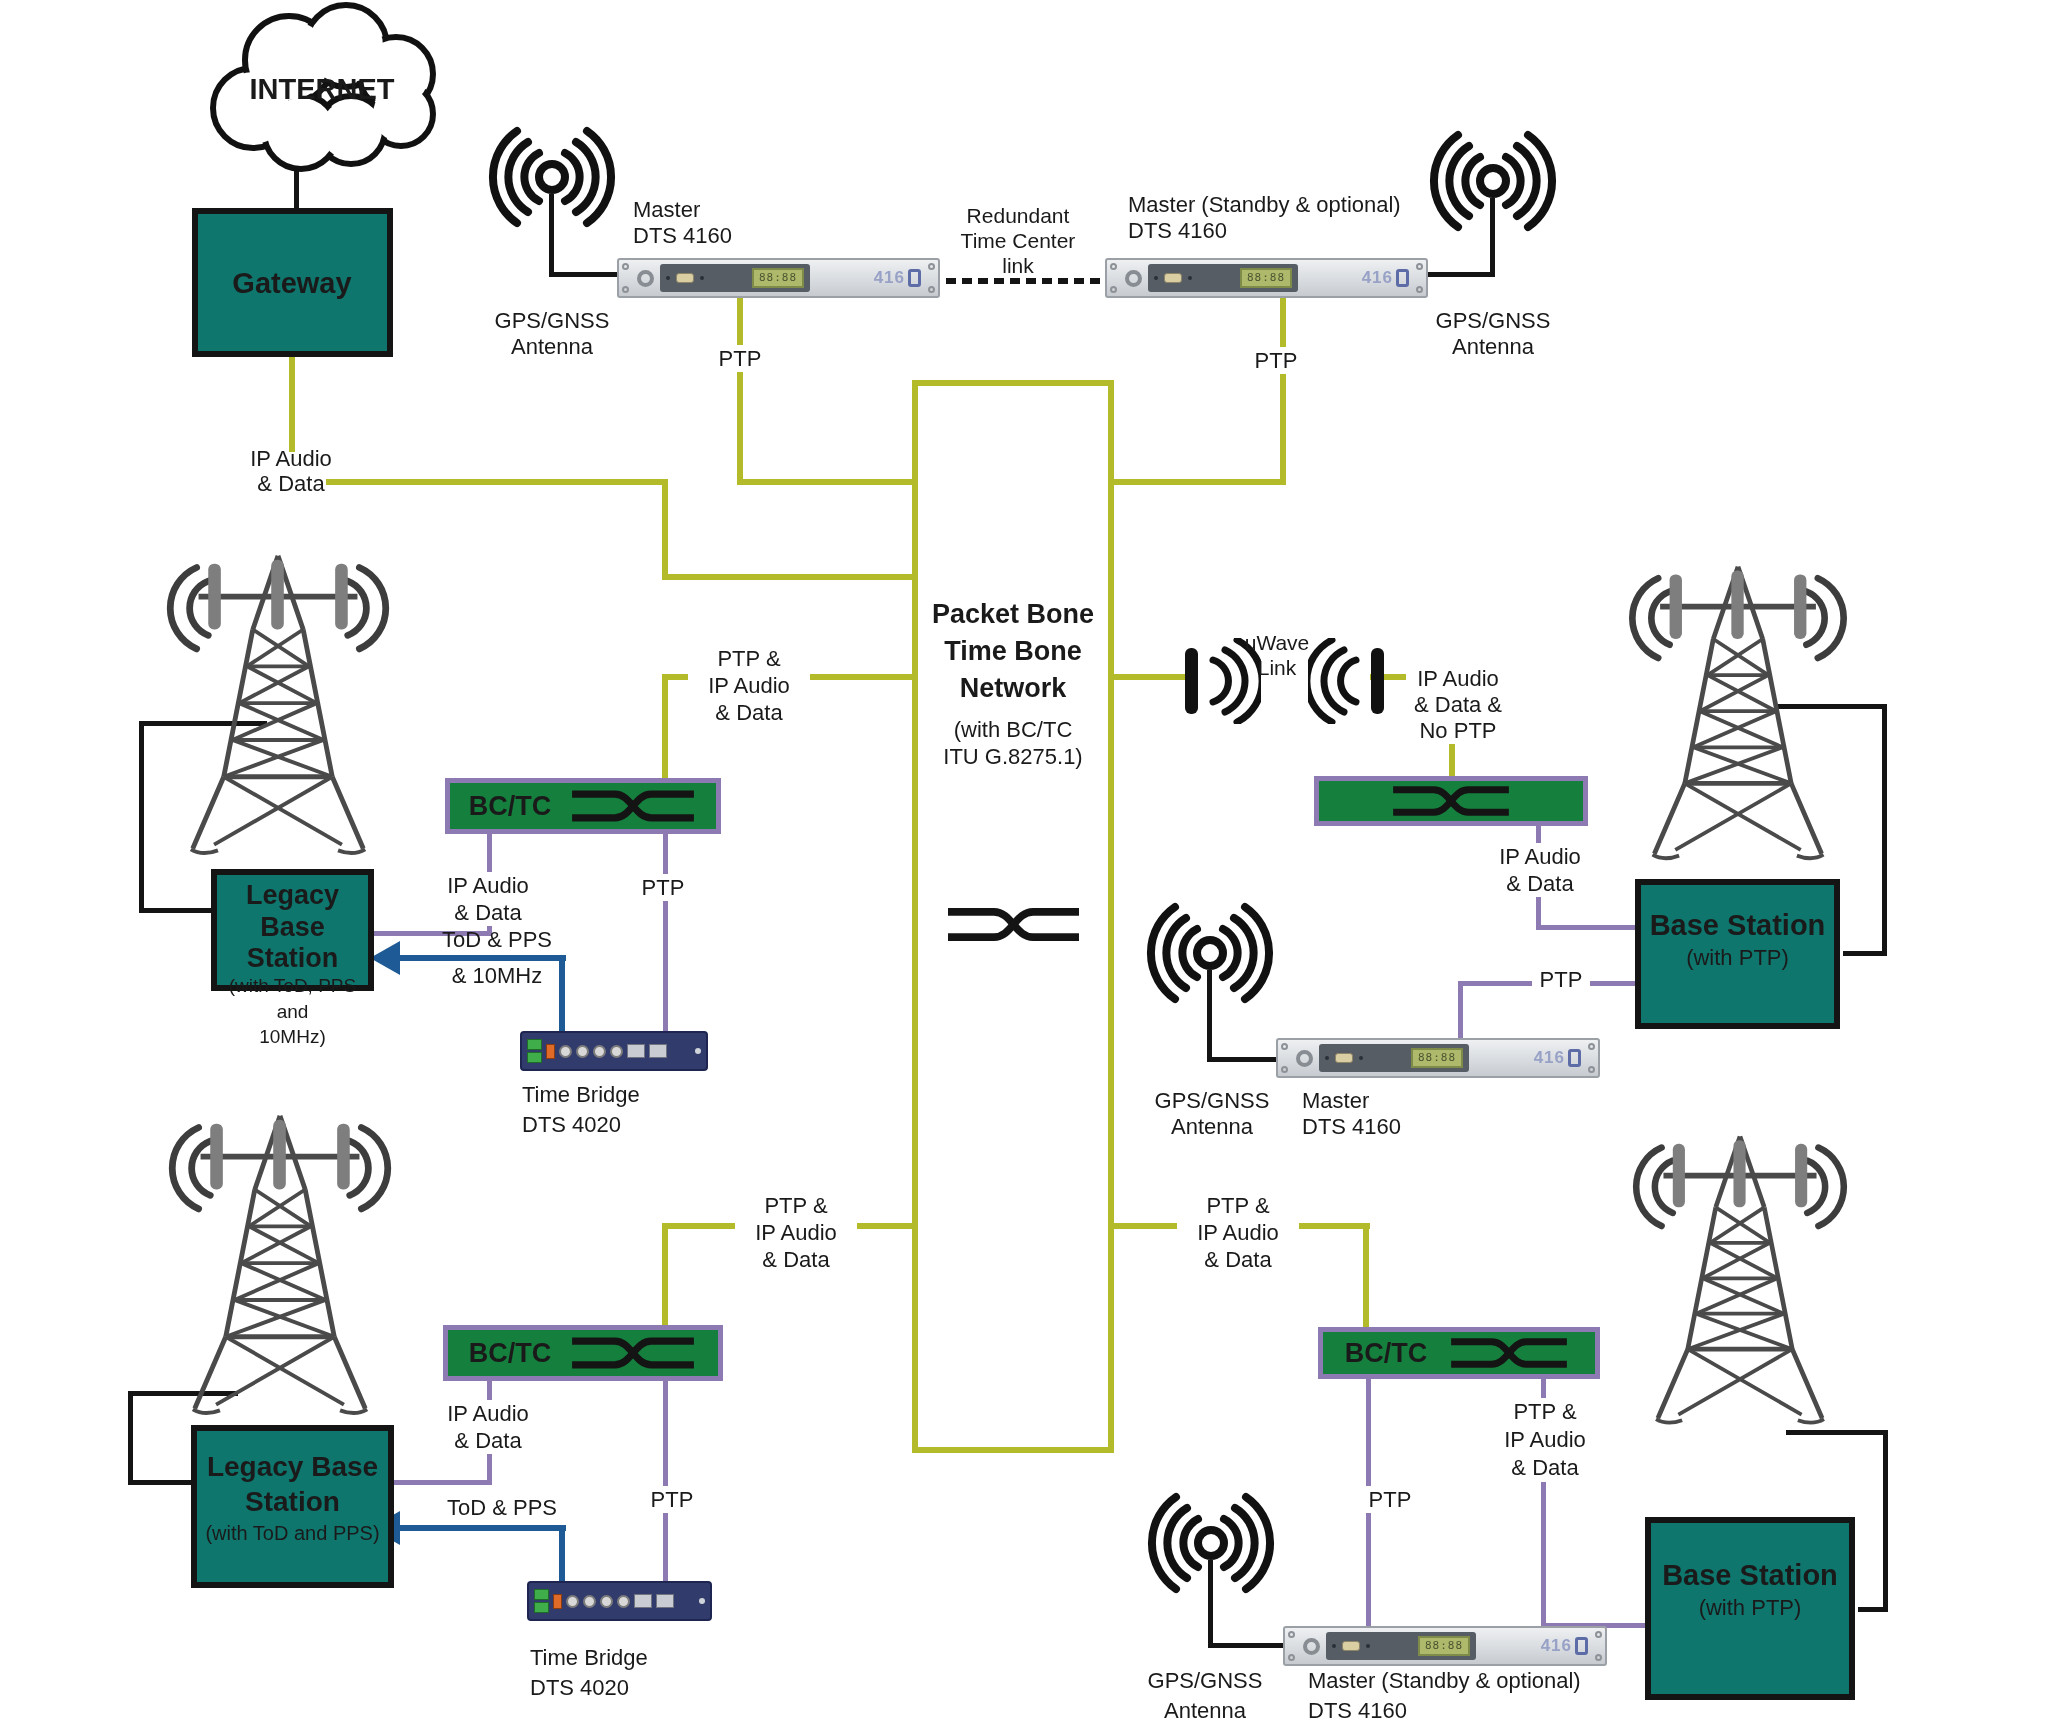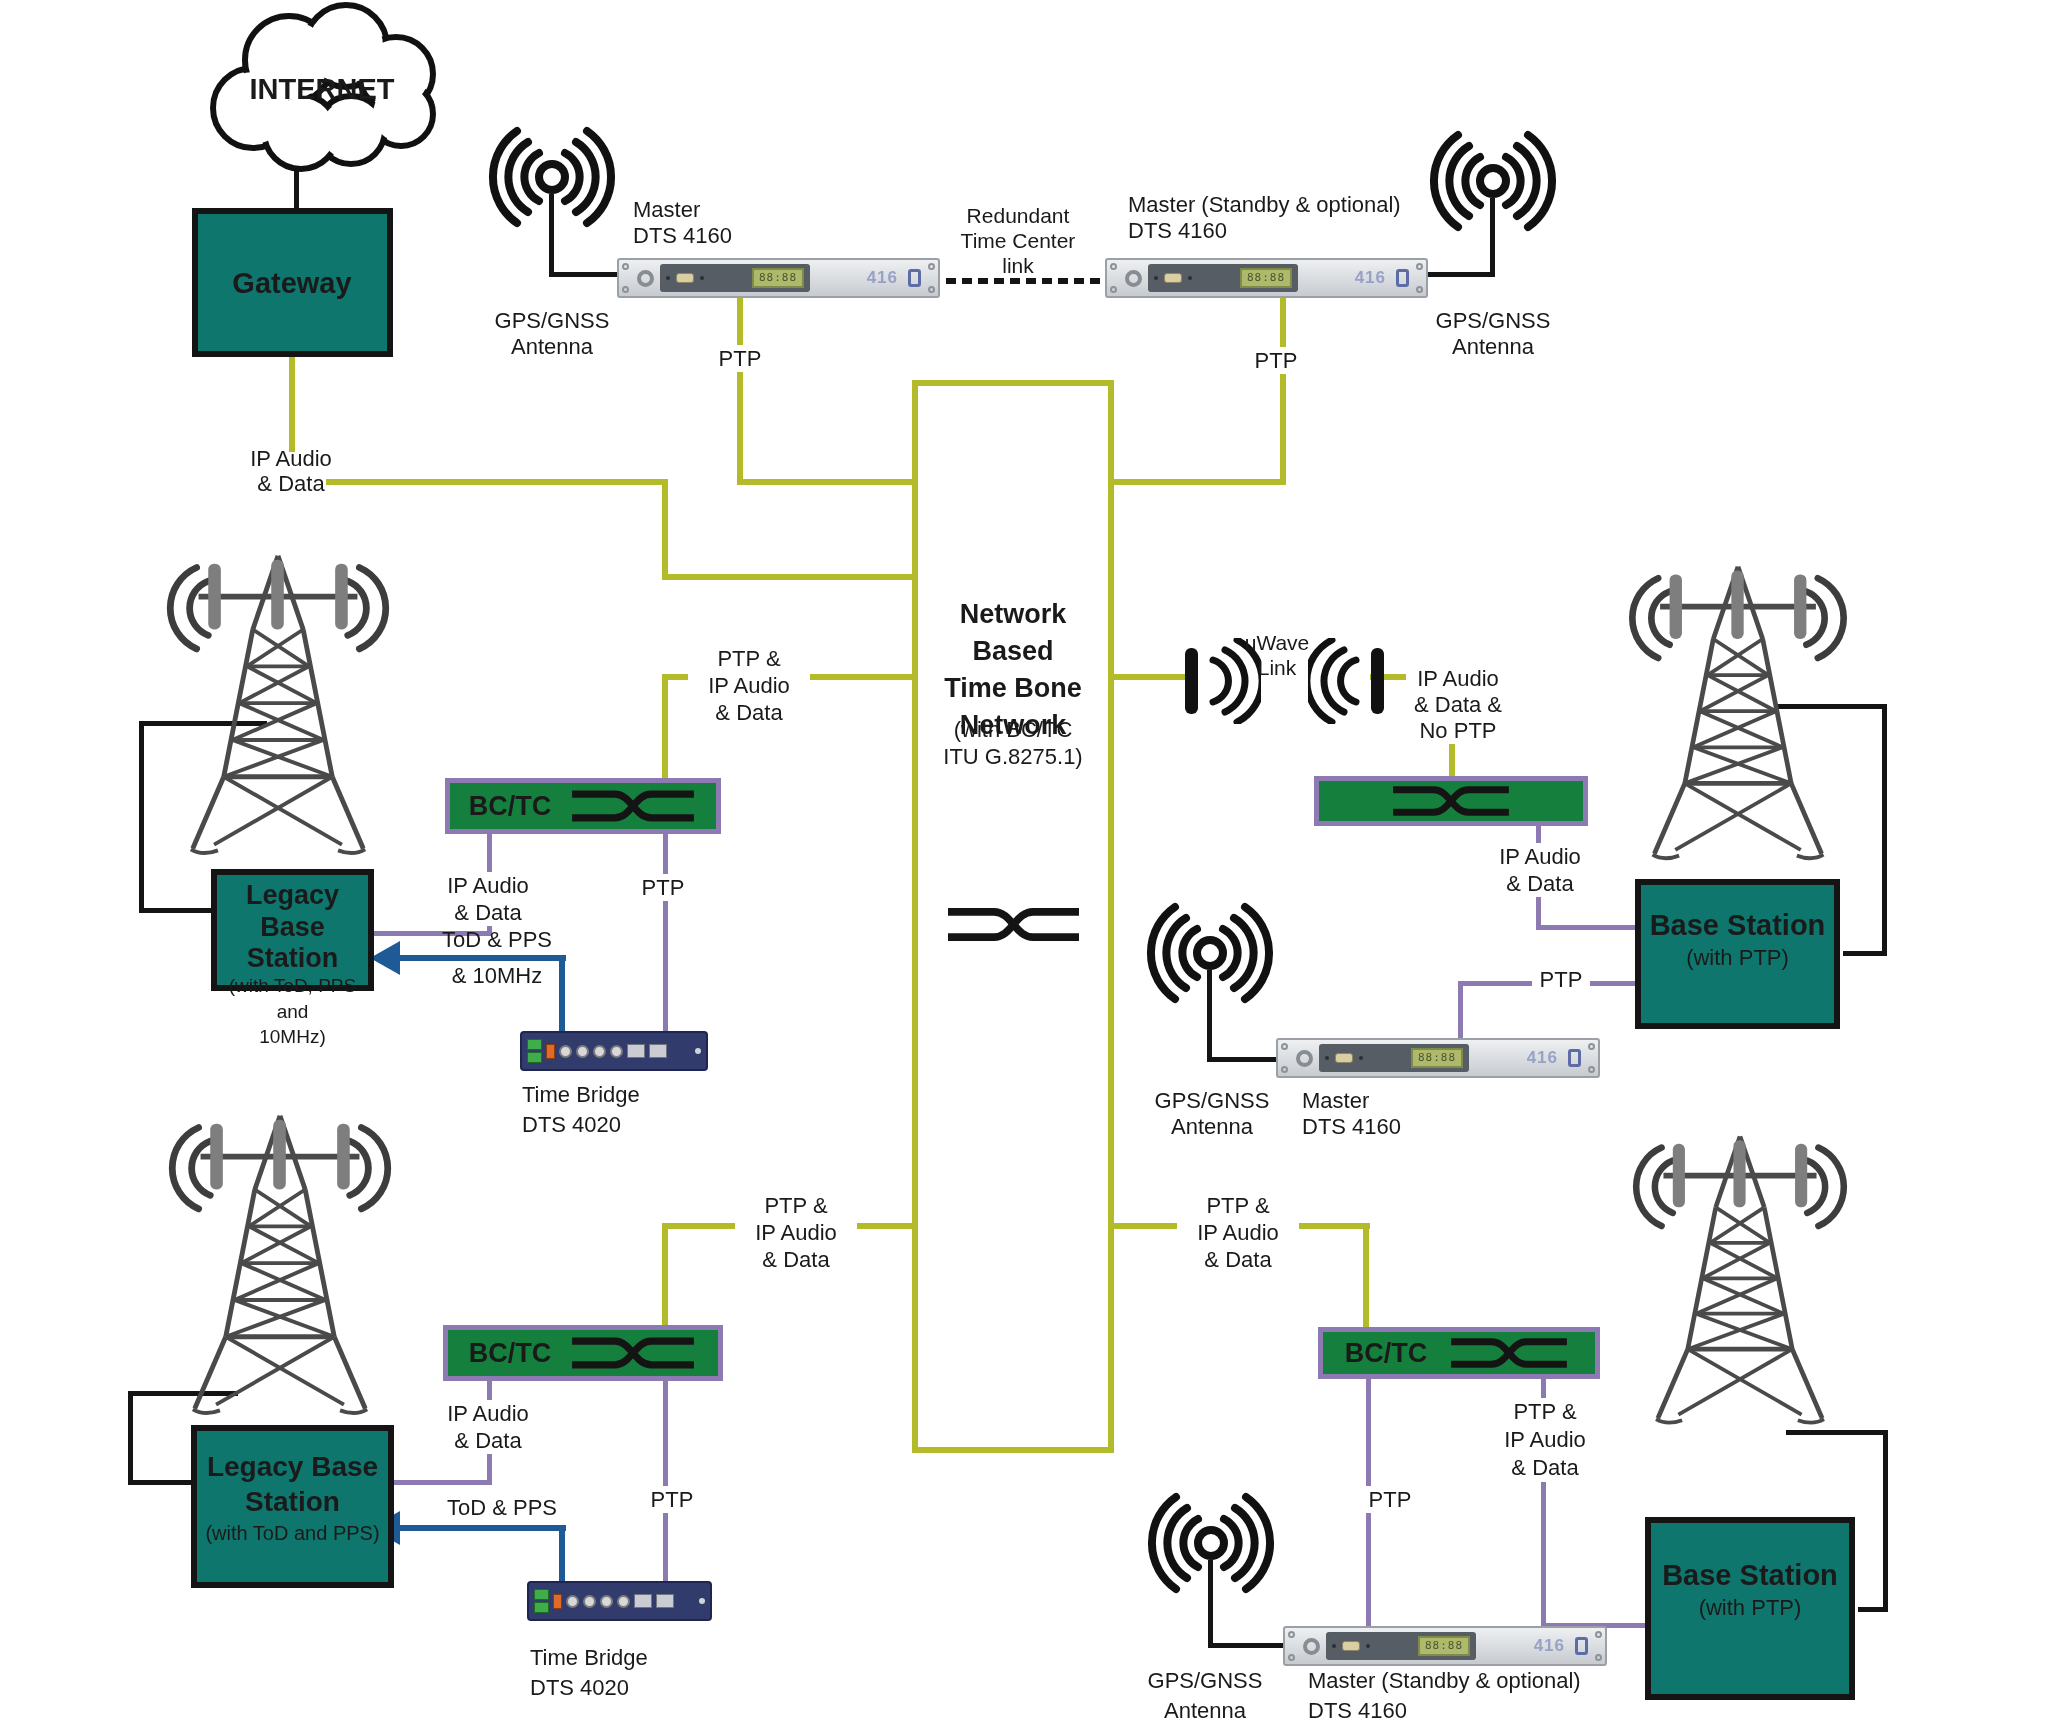"416" .rack .brand { gap: 10px -> 3px }
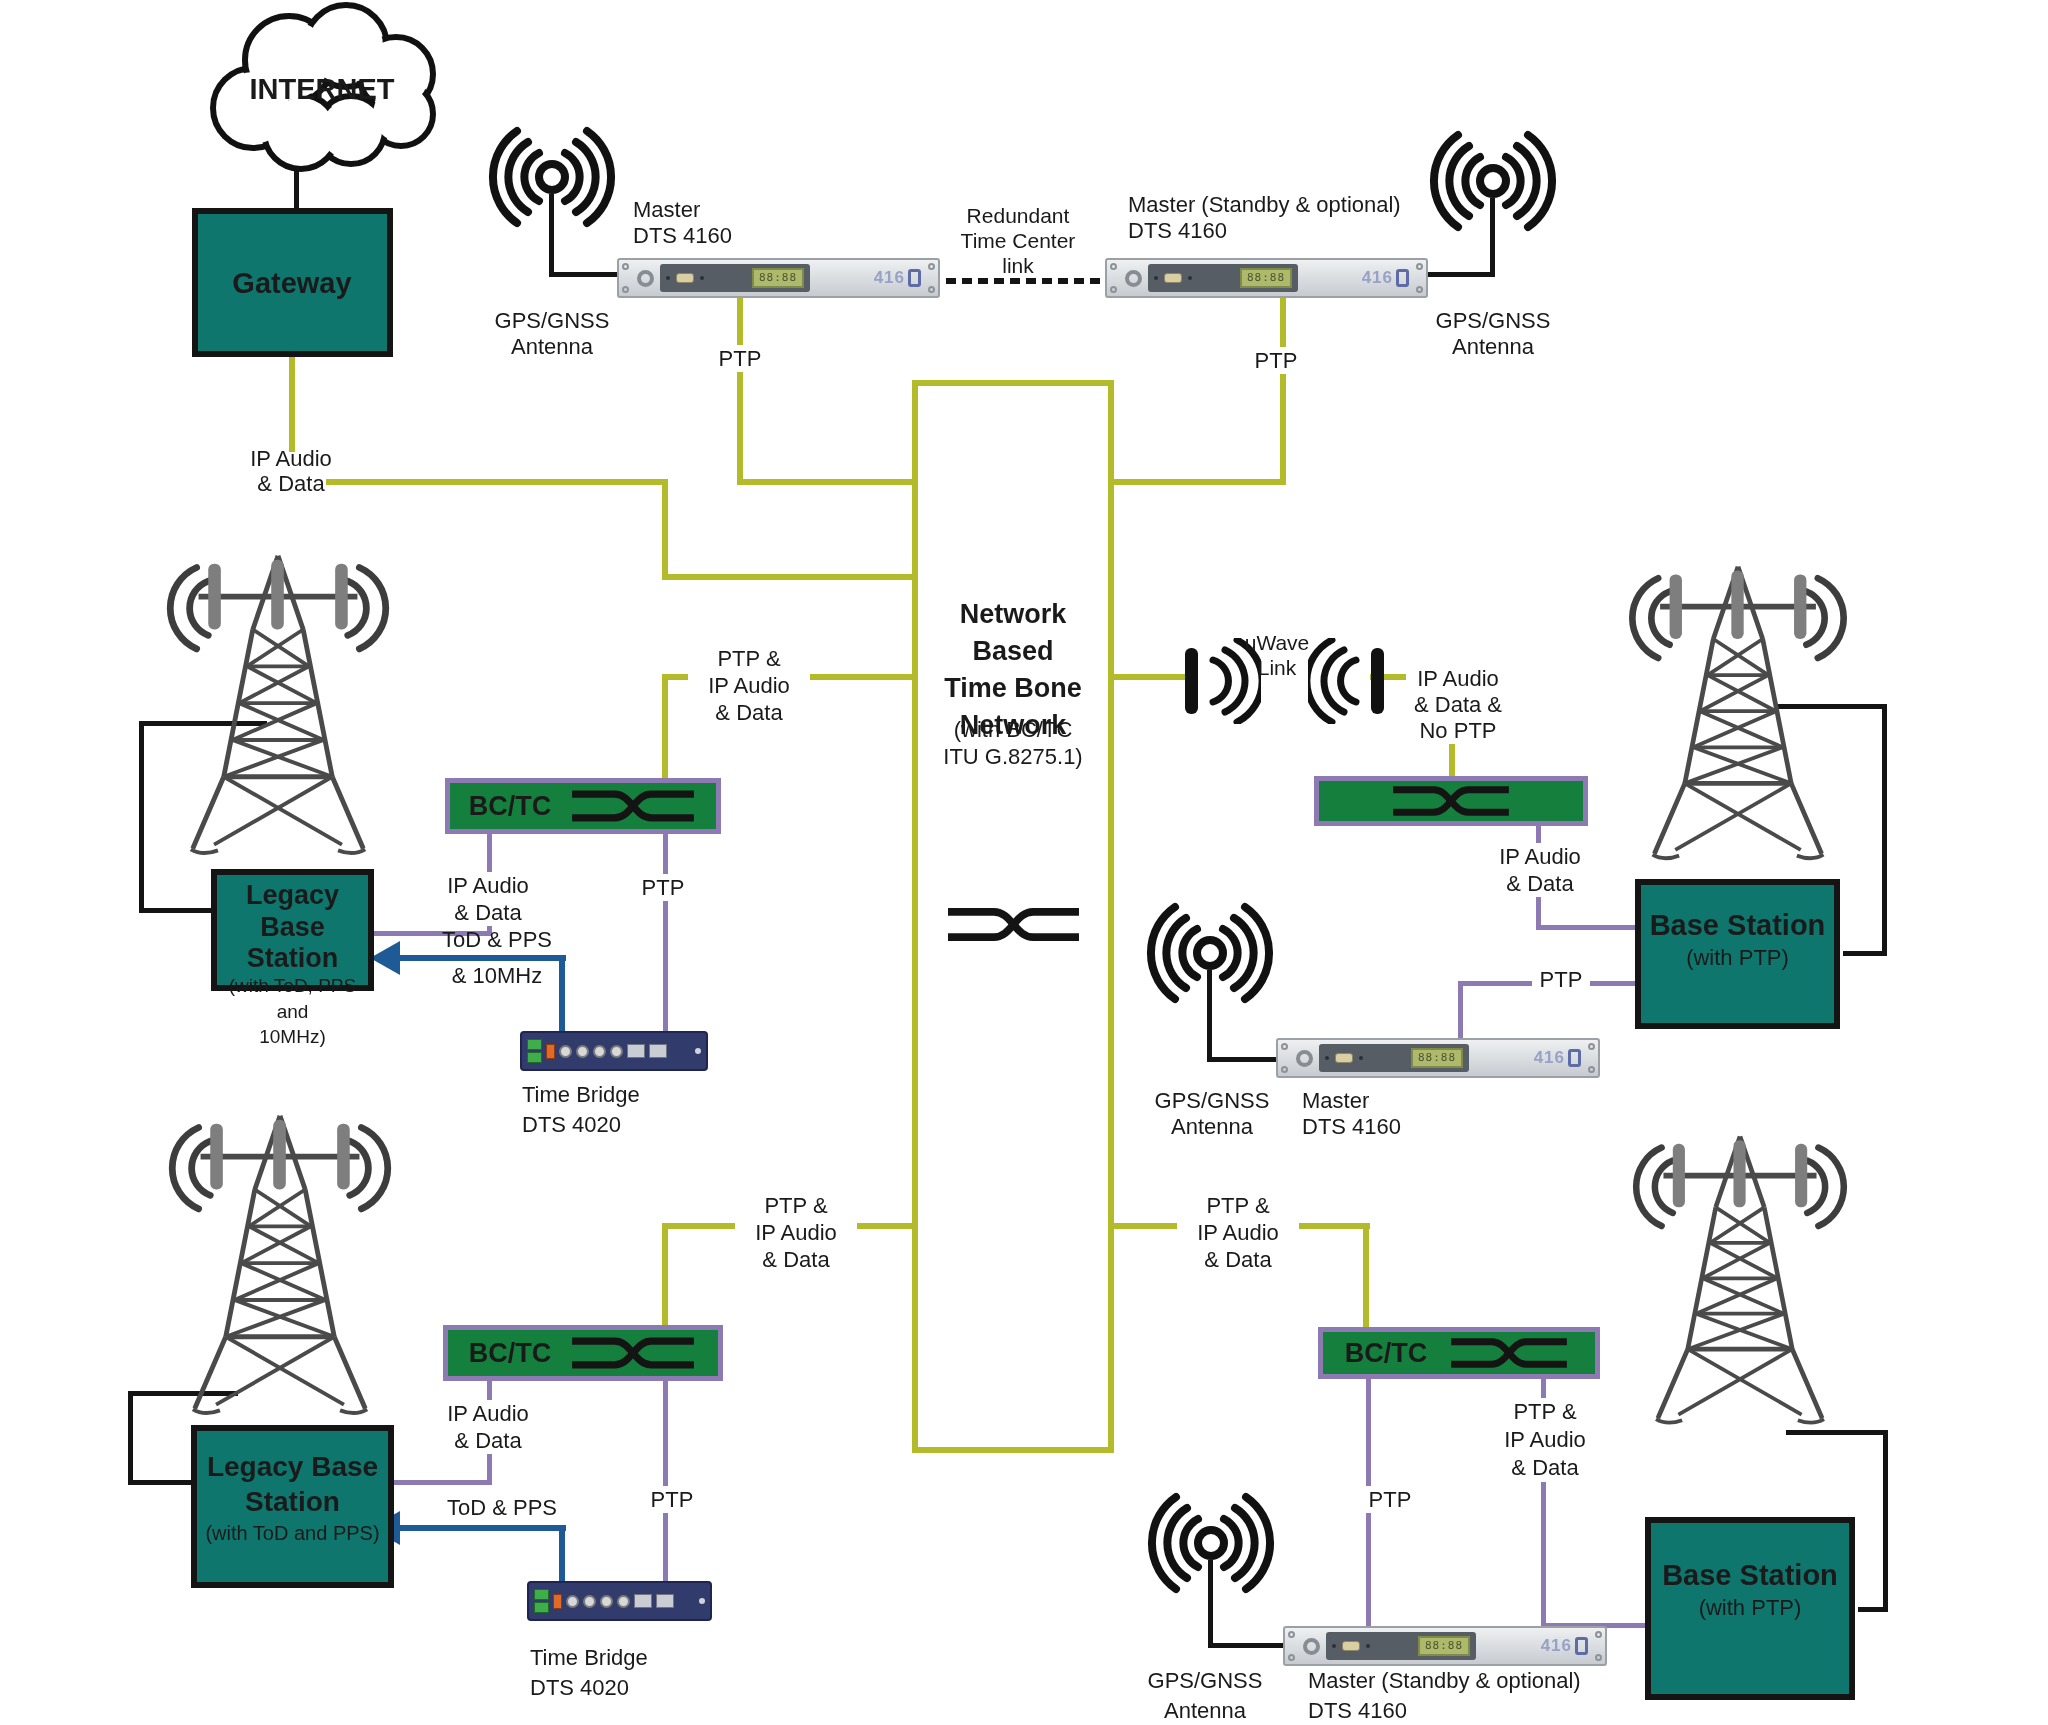"Network Based" div { text: Network Based -> Packet Bone }
